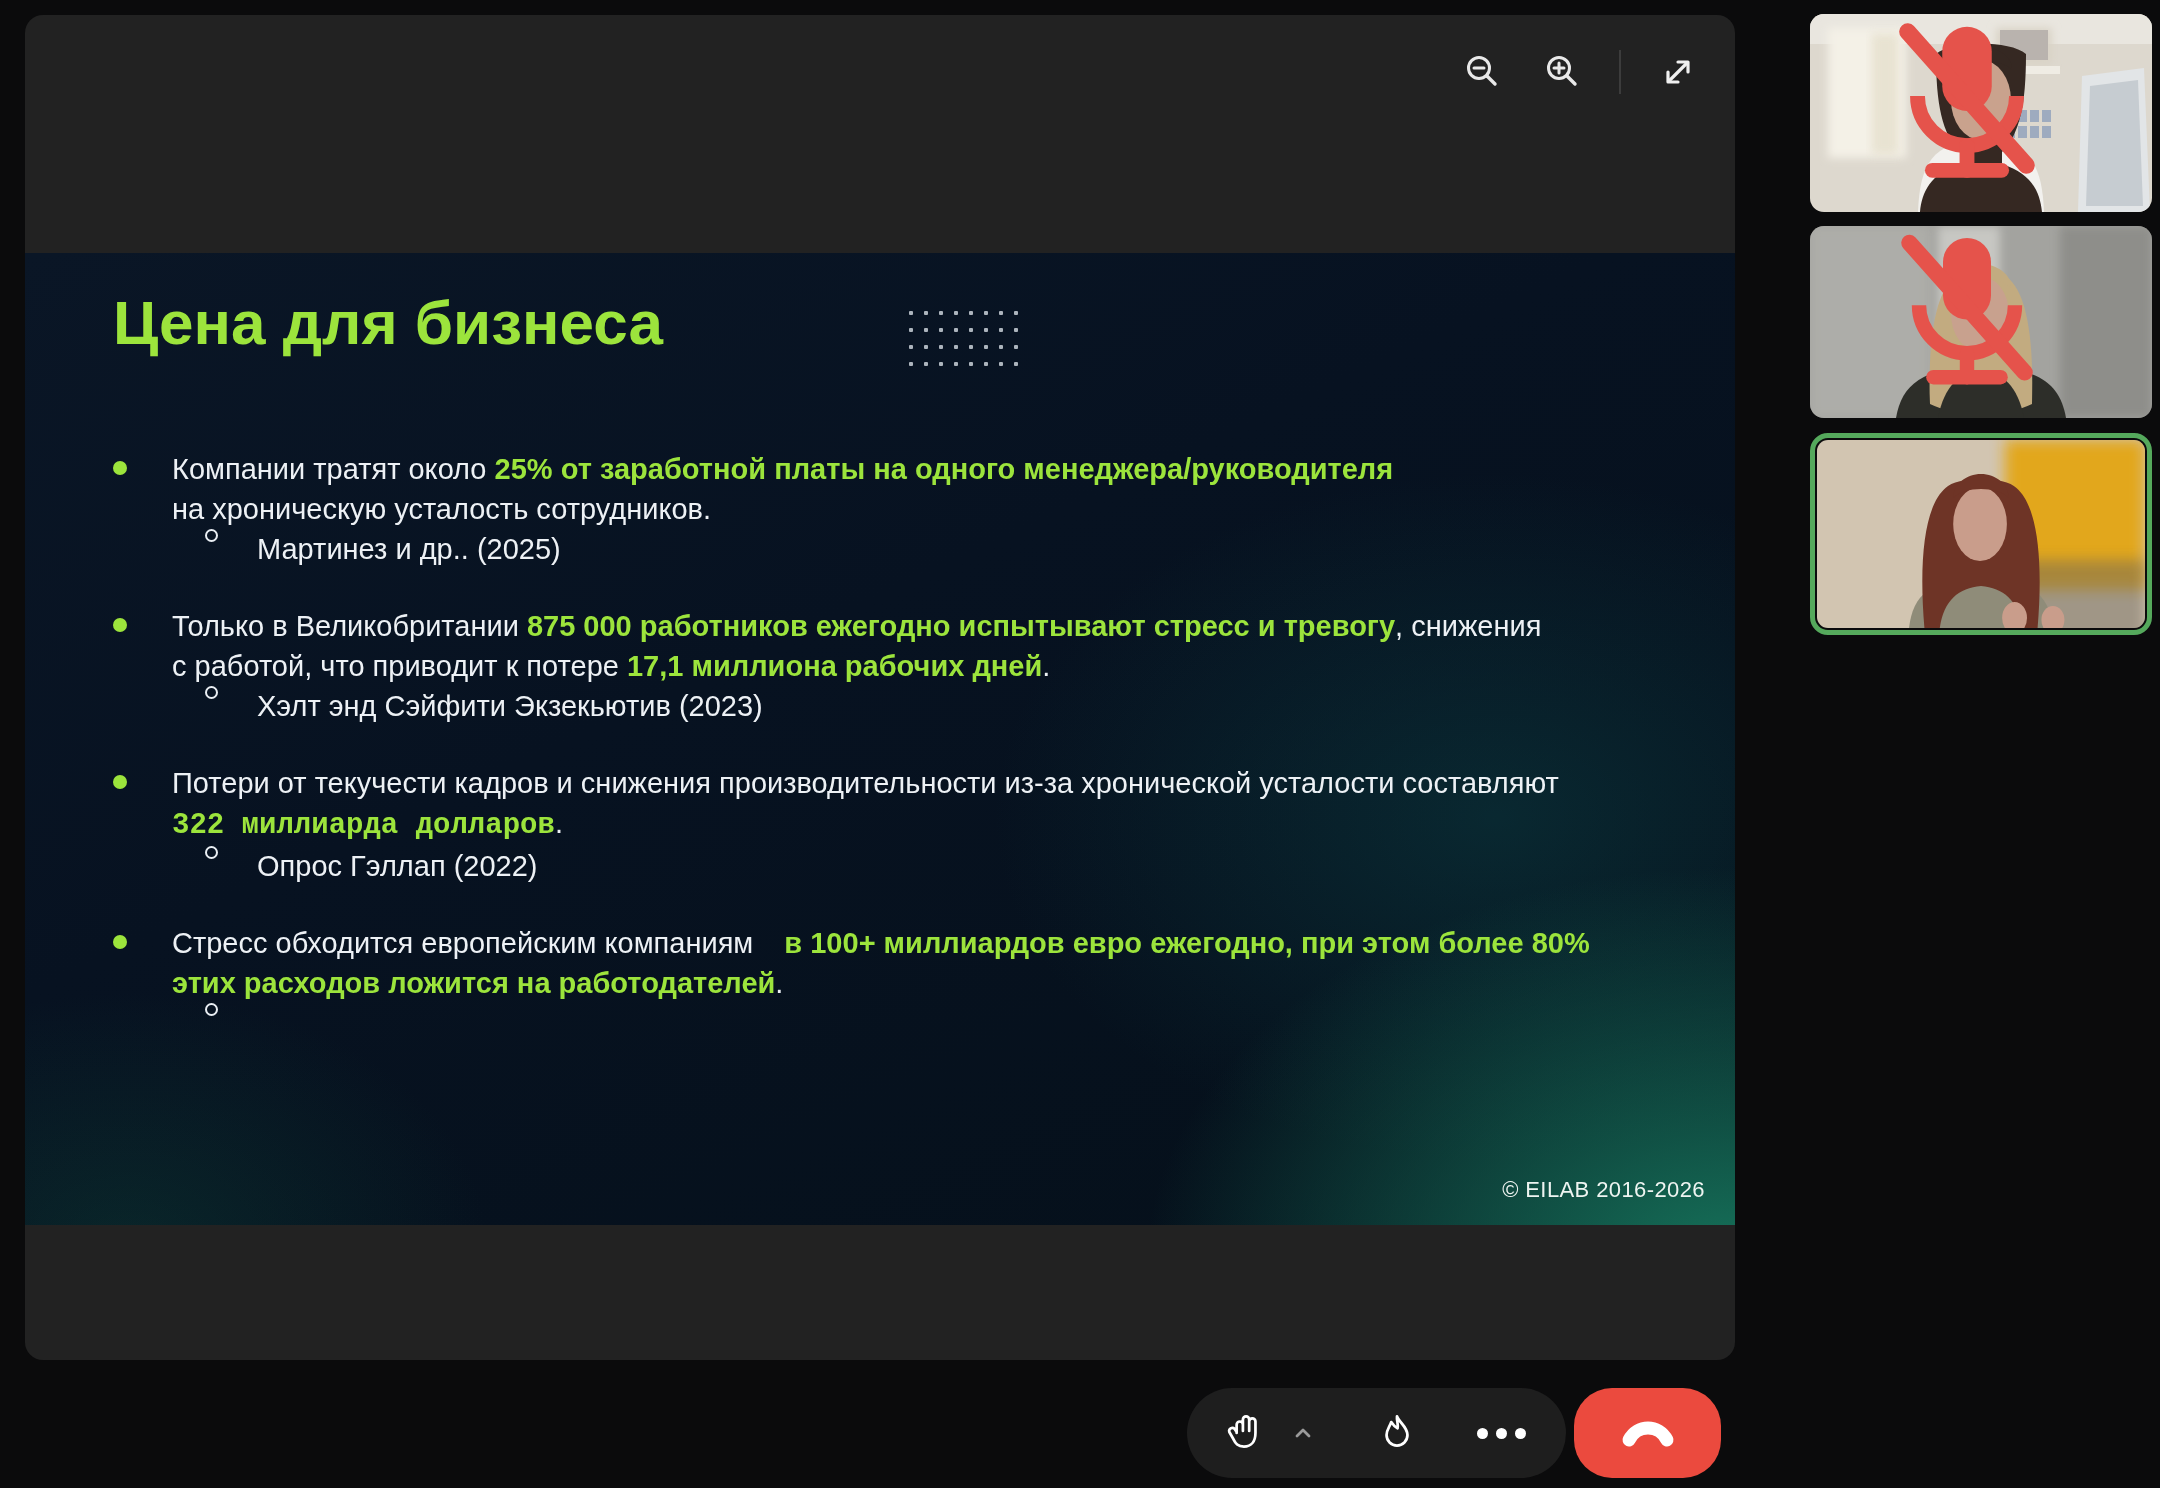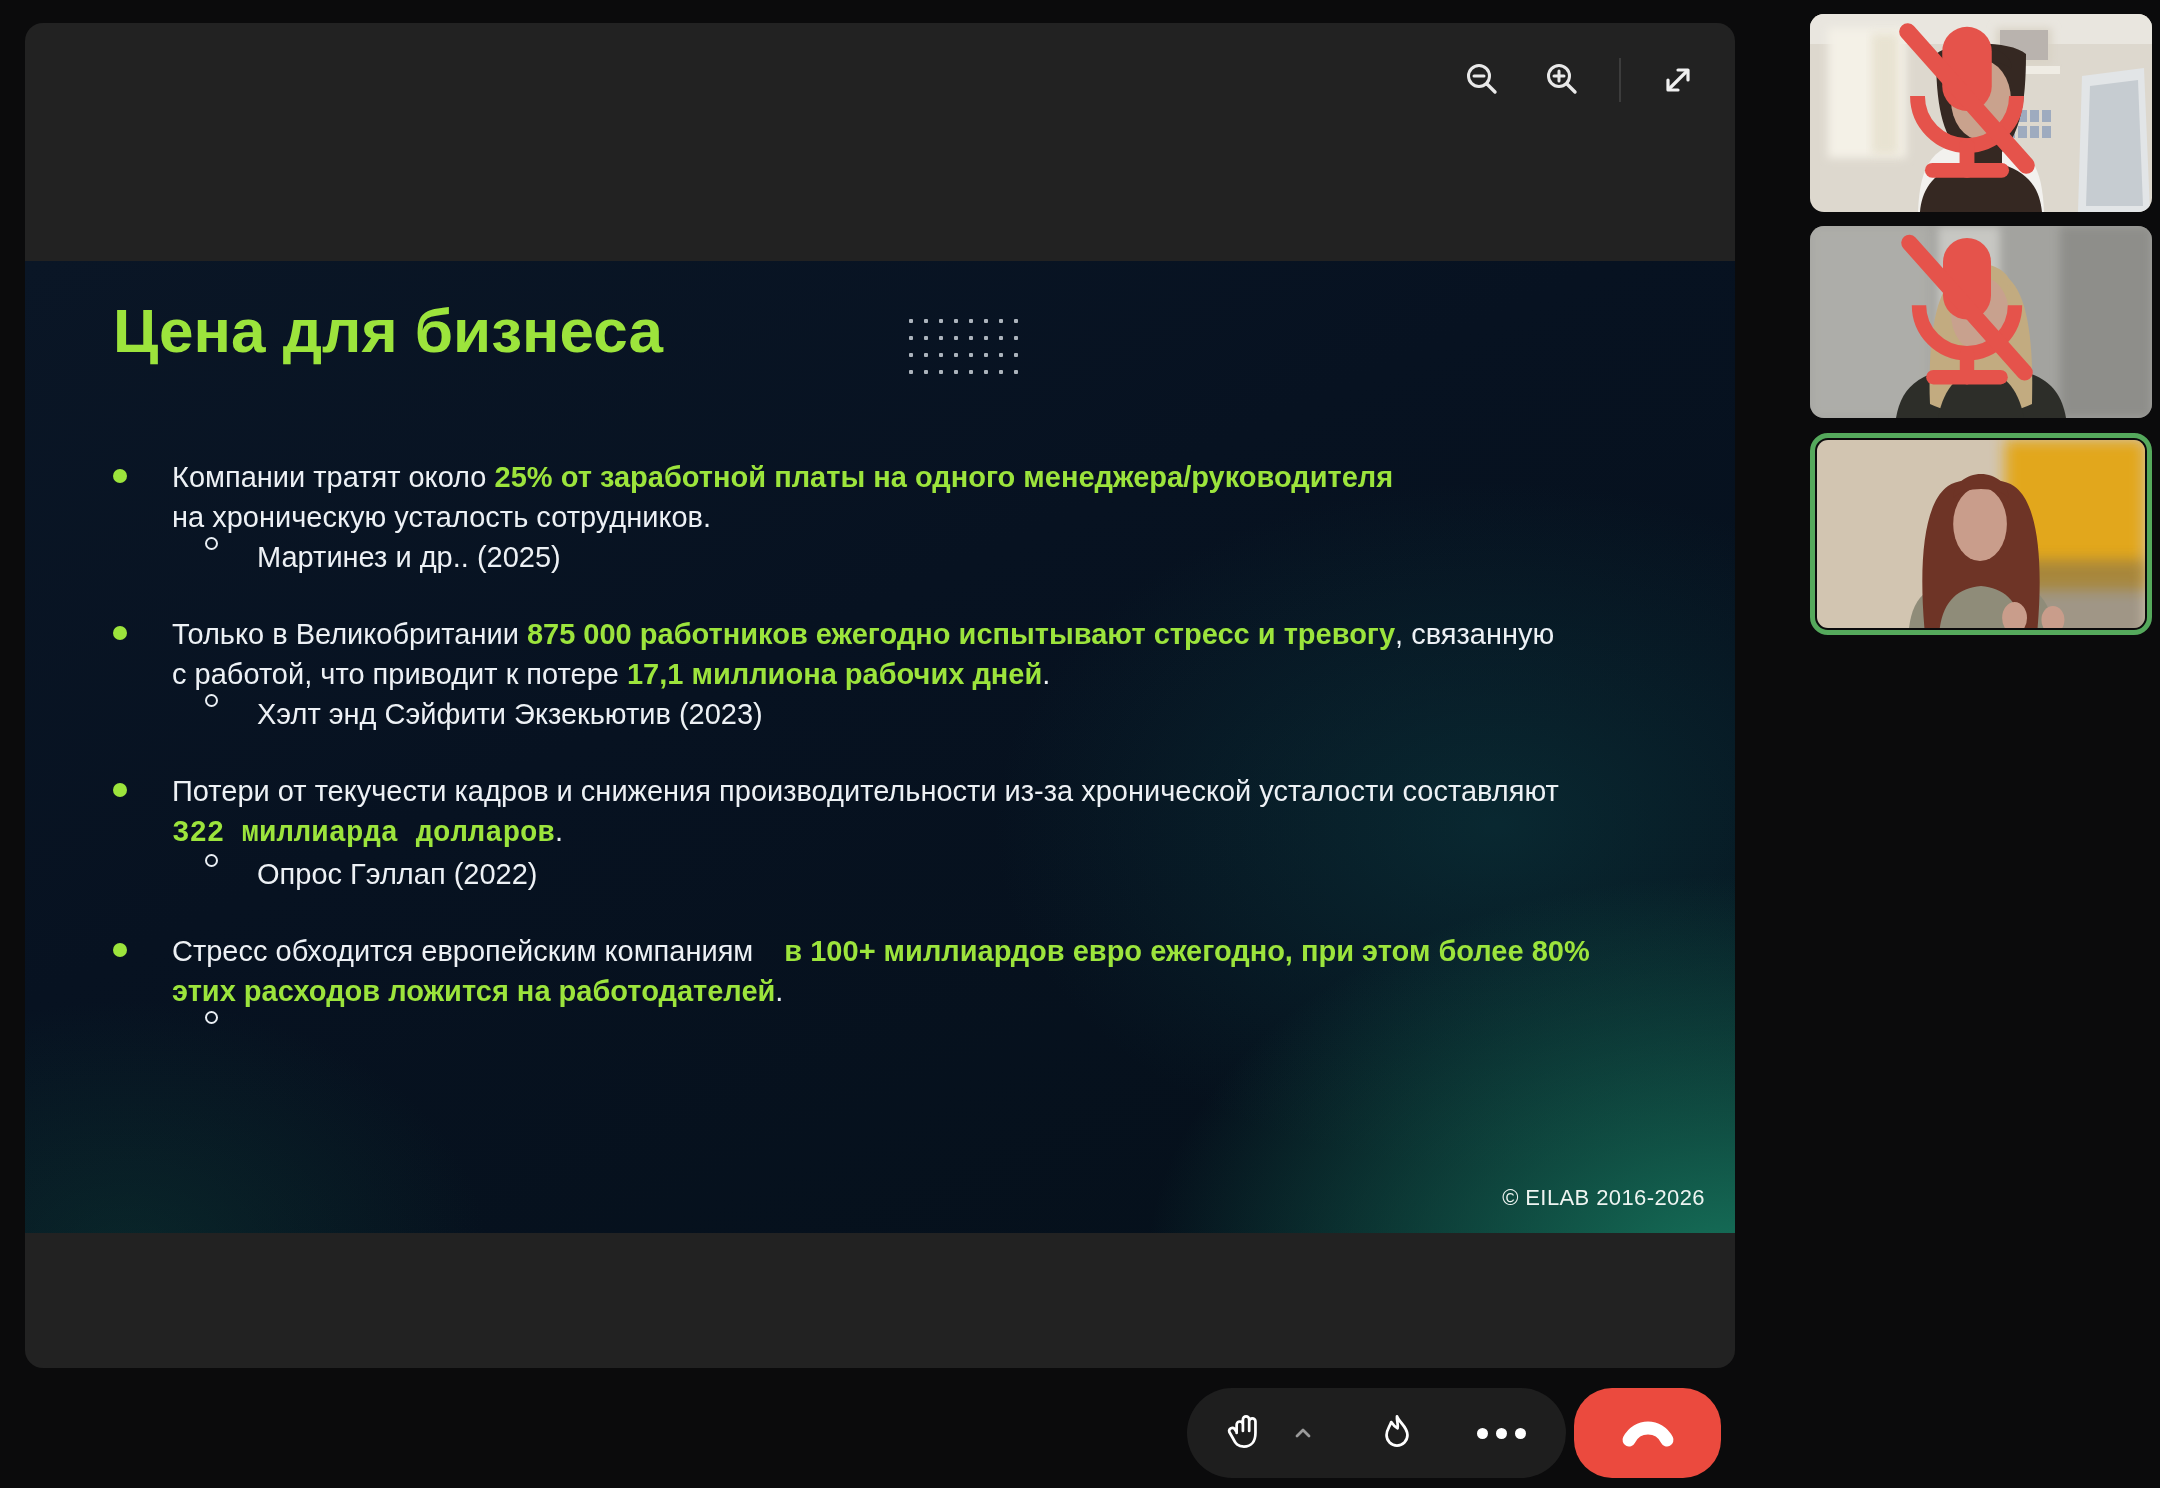"Цена для бизнеса" .panel { top: 23px -> 15px }
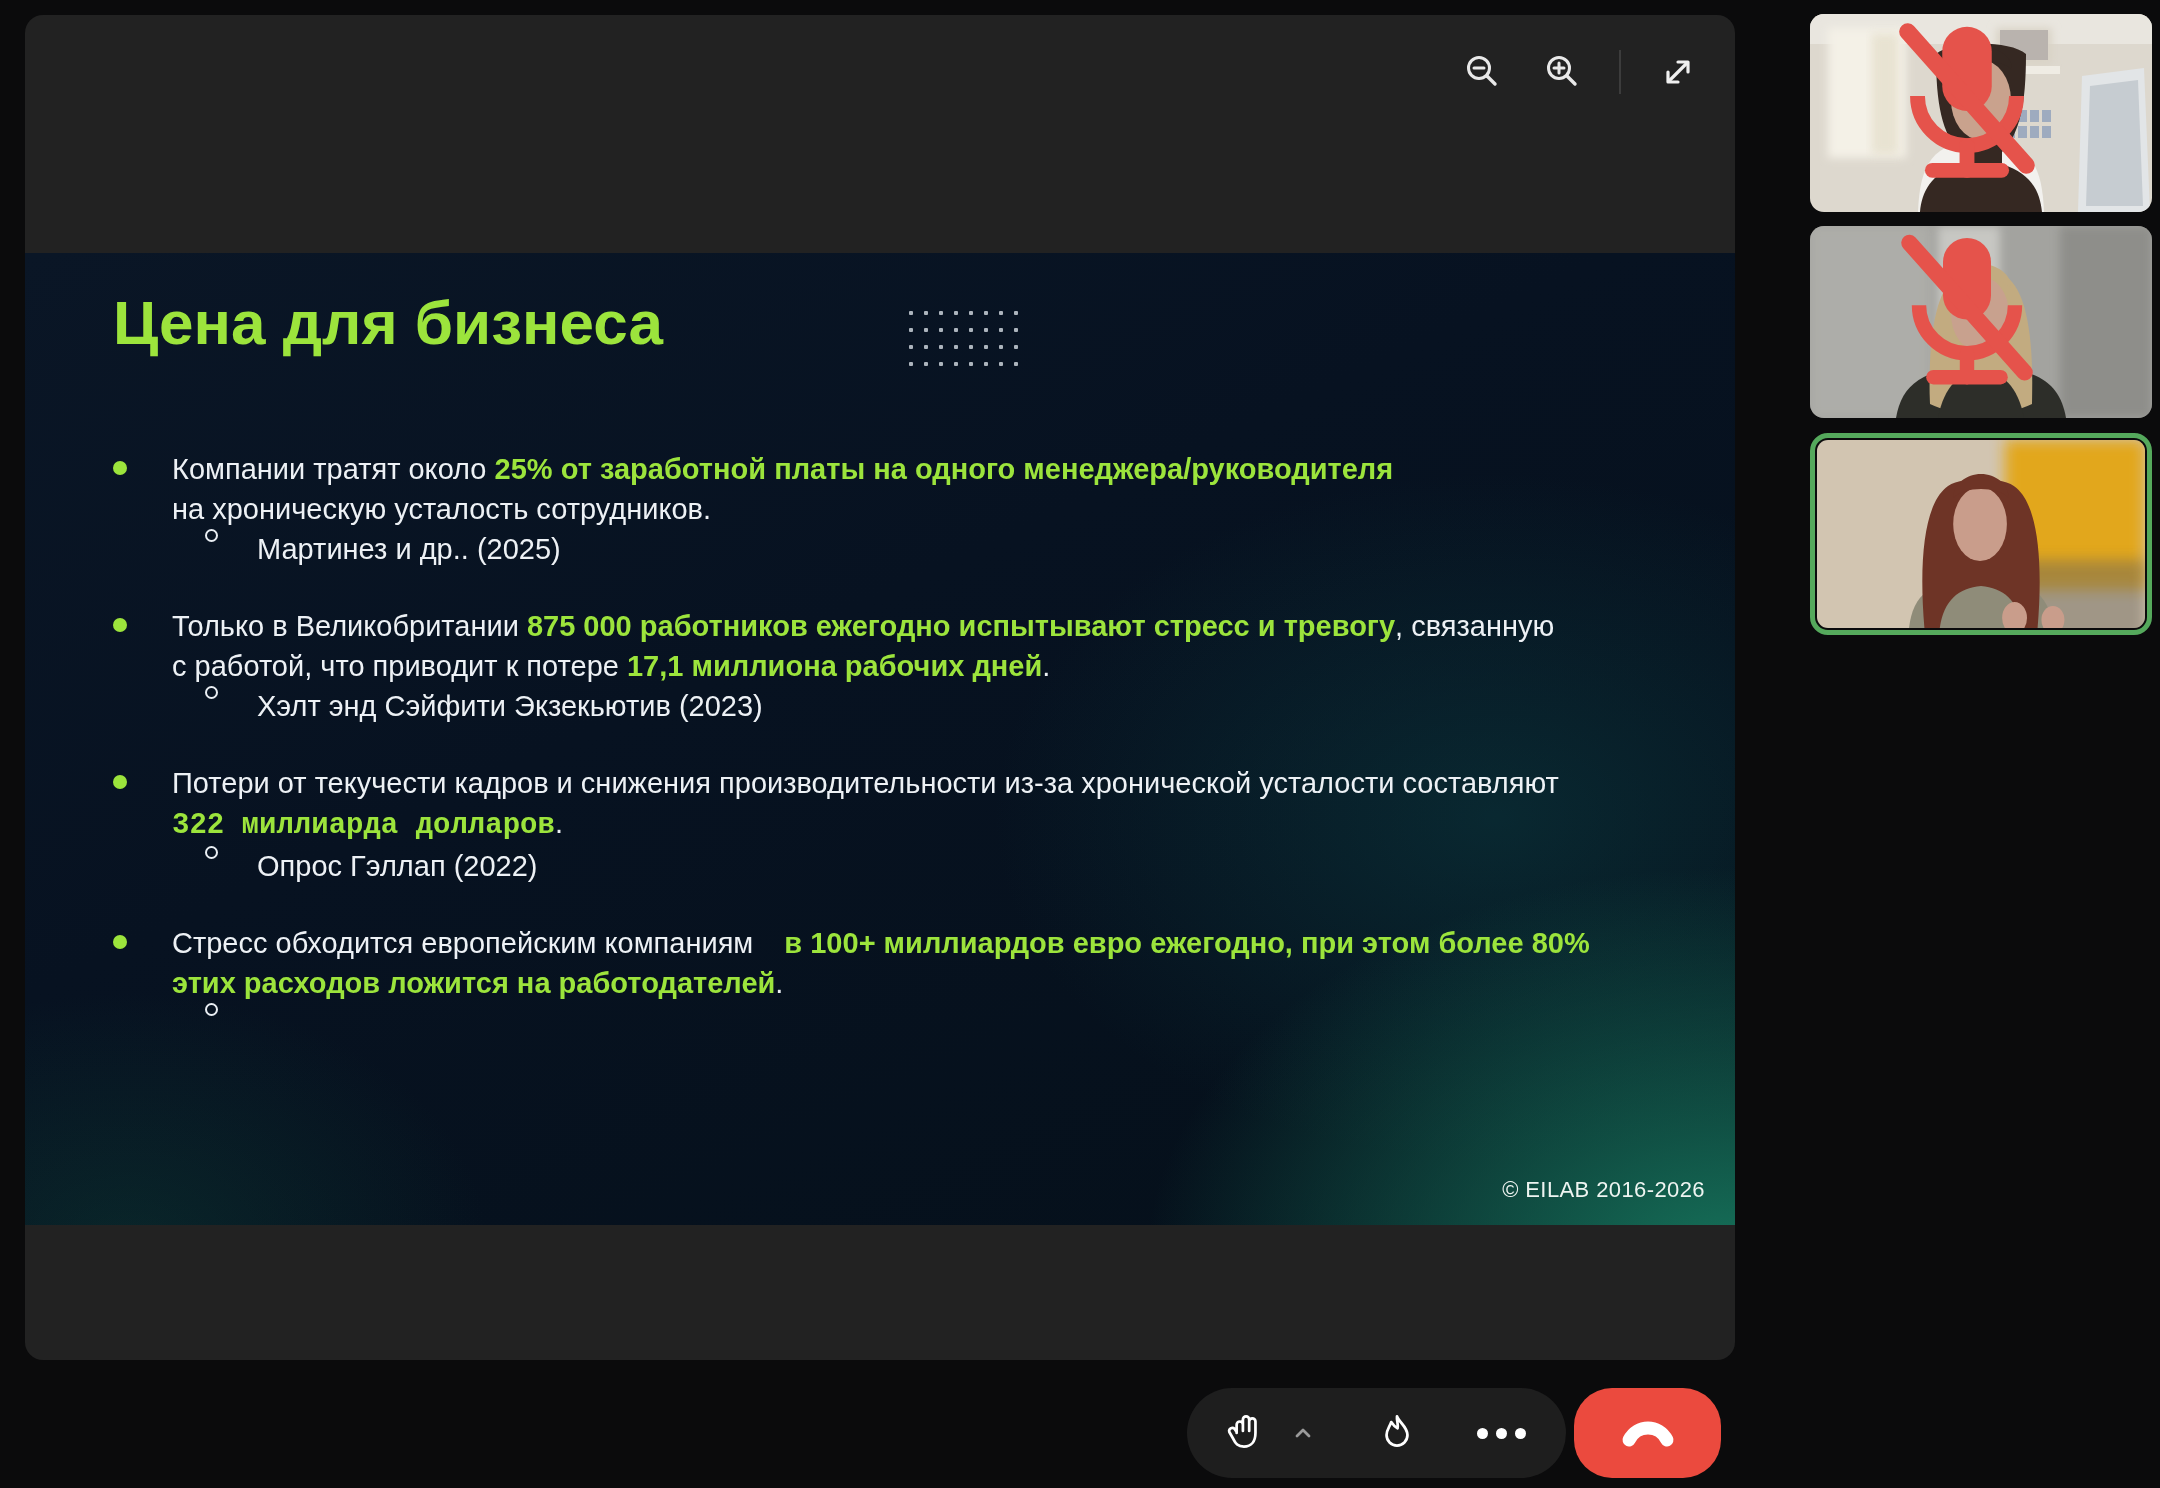", связанную" span { text: связанную -> снижения }
